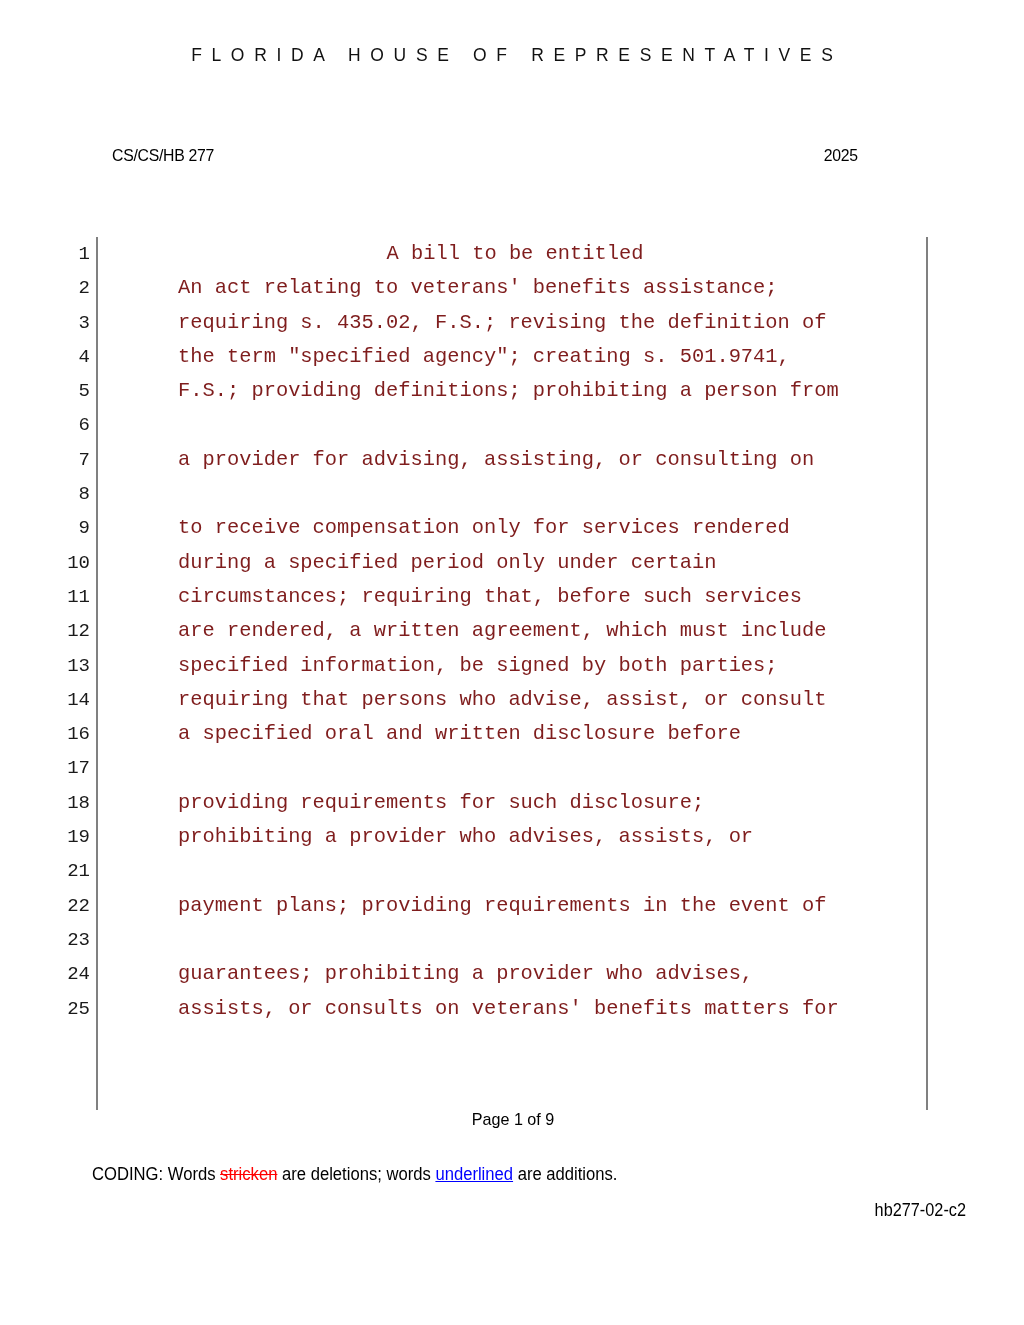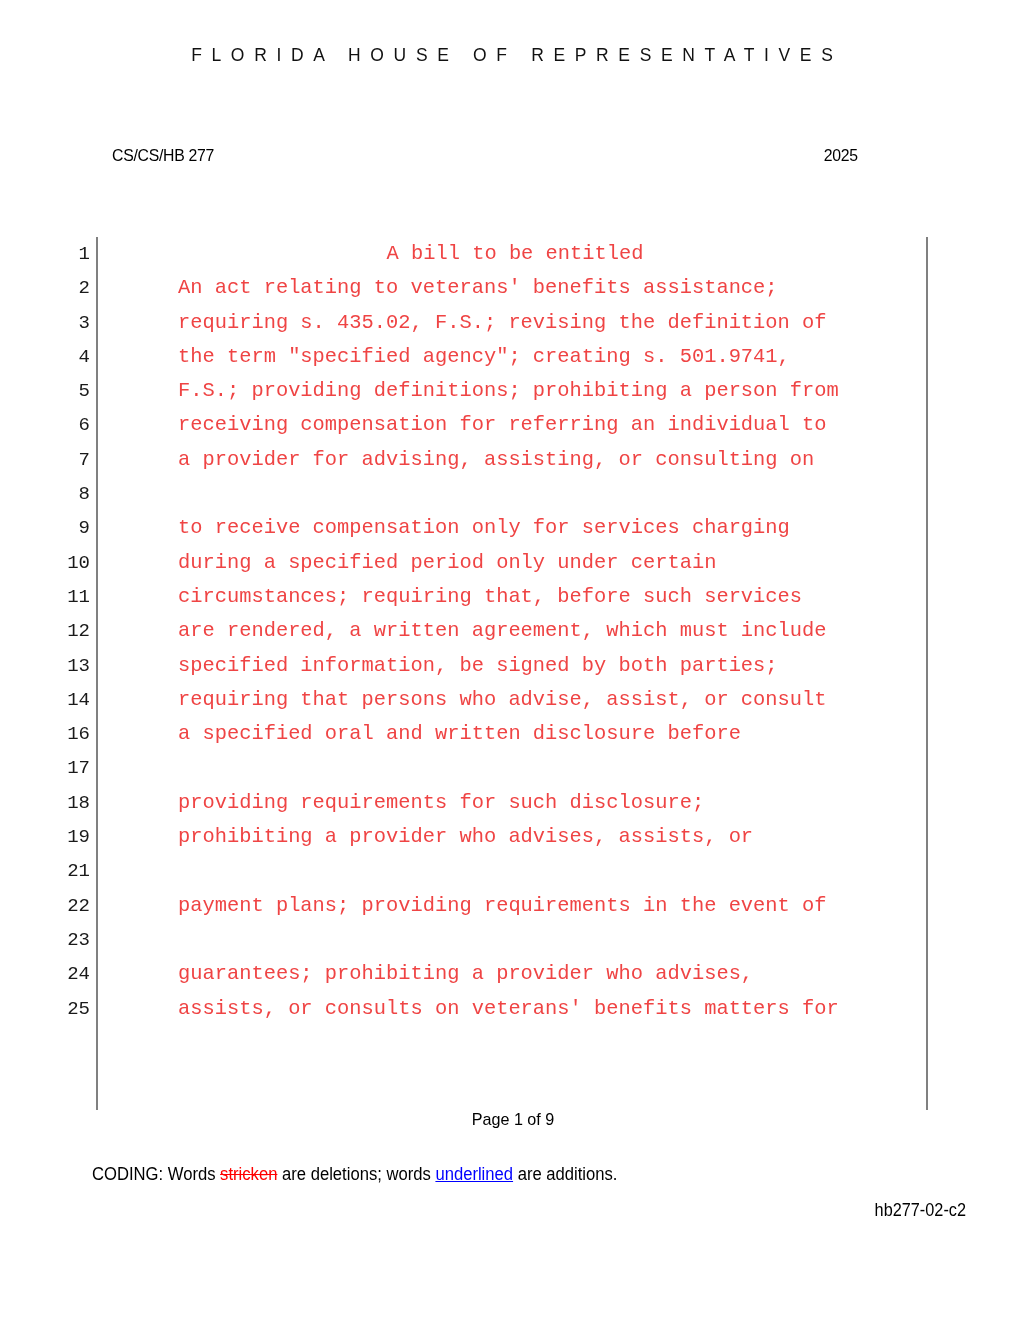"A bill to be entitled" .linetext { color: #ef4444 -> #7f1d1d }
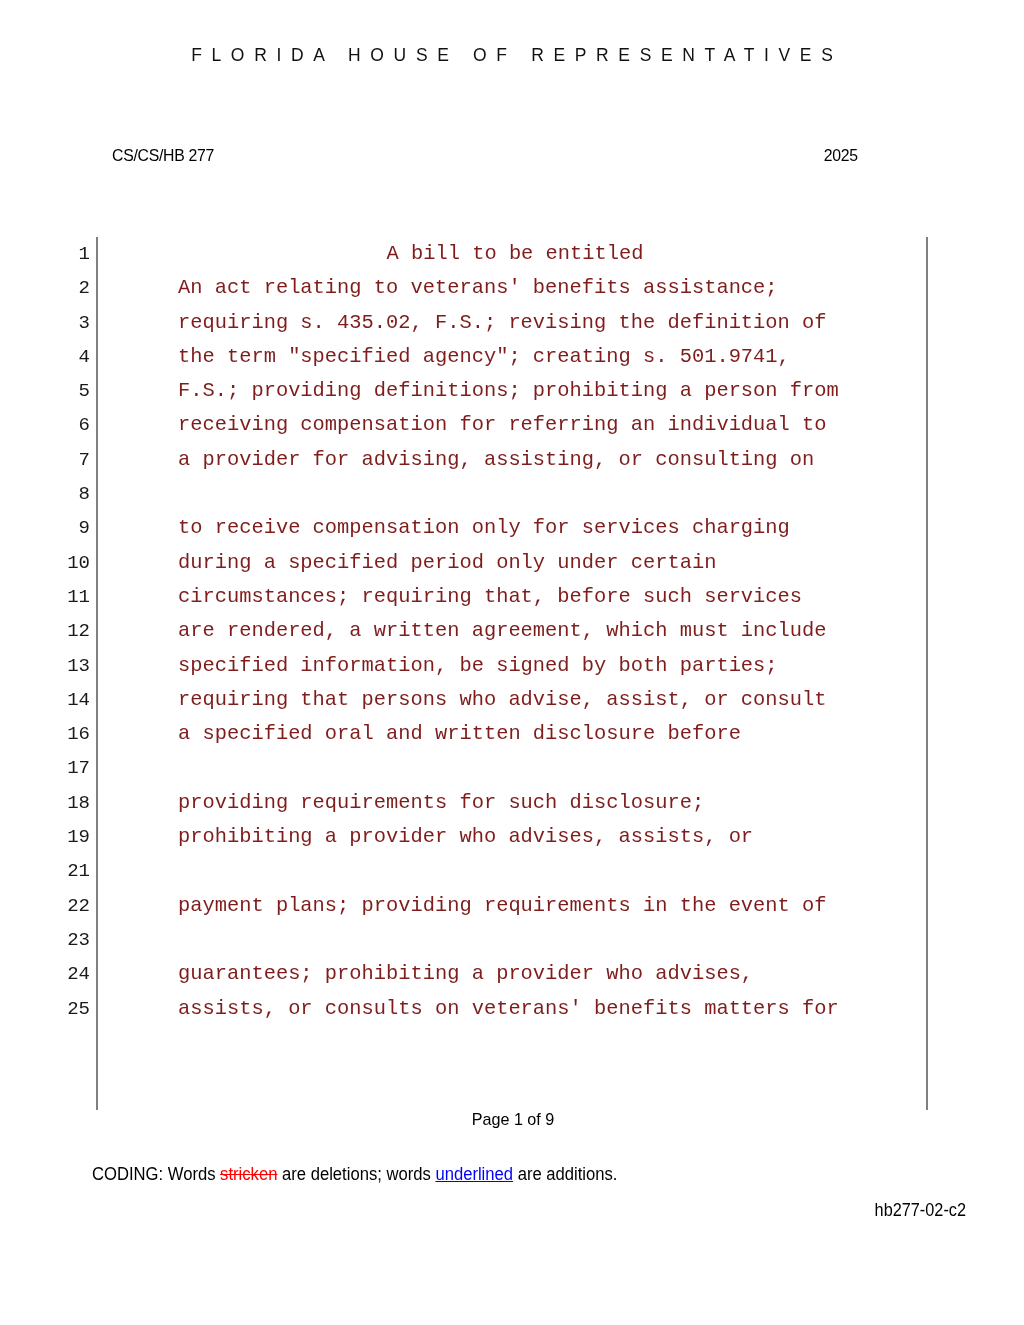"receiving compensation for referring an" span.linetext { html: <span>receiving compensation for referring an individual to</span> -> none }
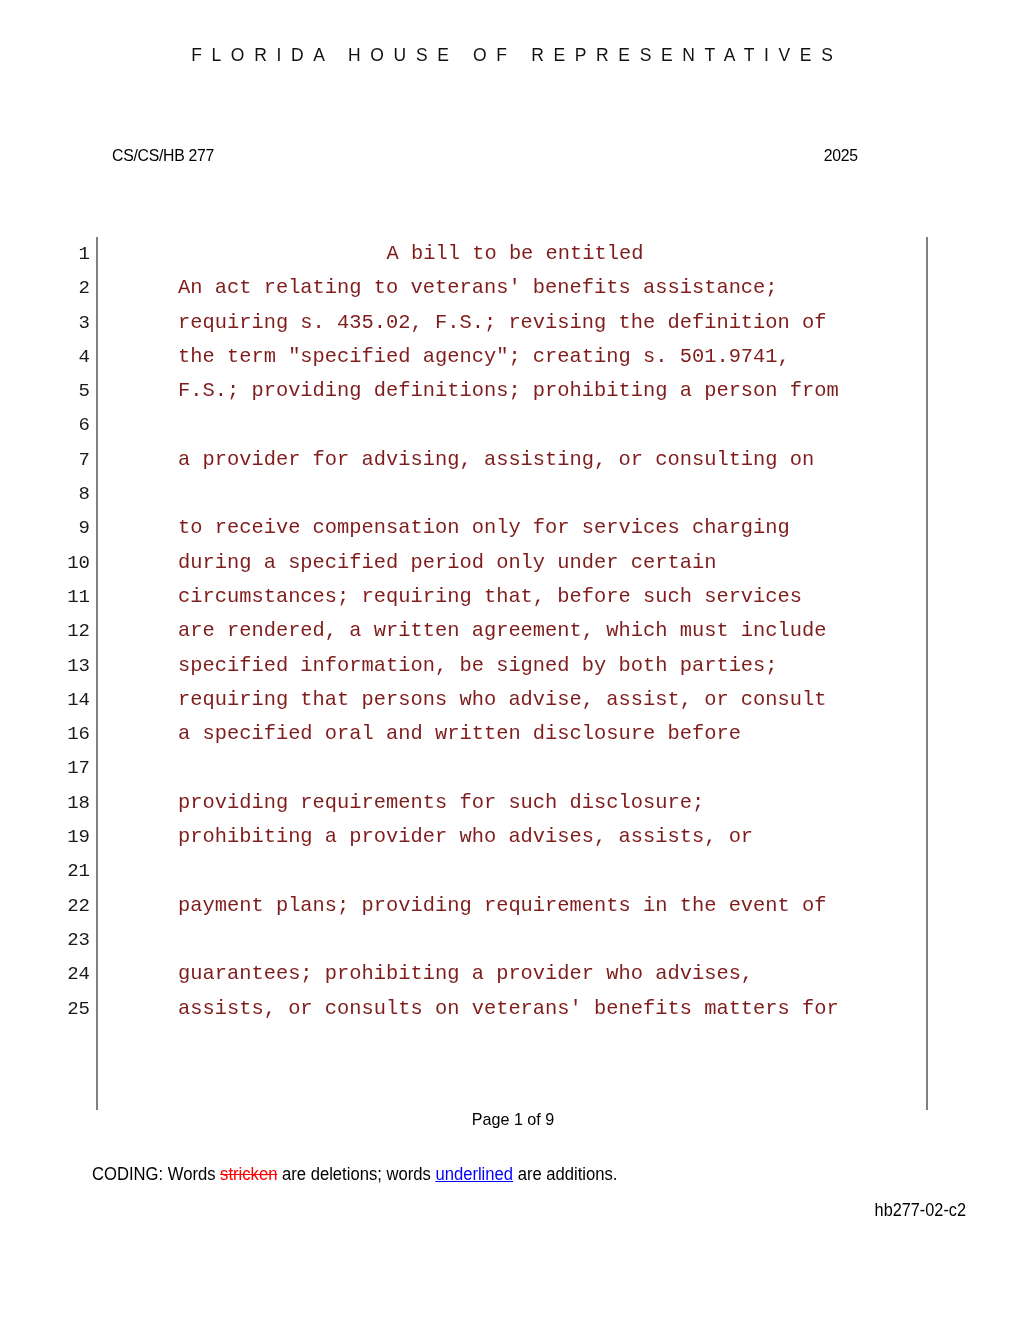"to receive compensation only for" span.linetext { text: charging -> rendered }
